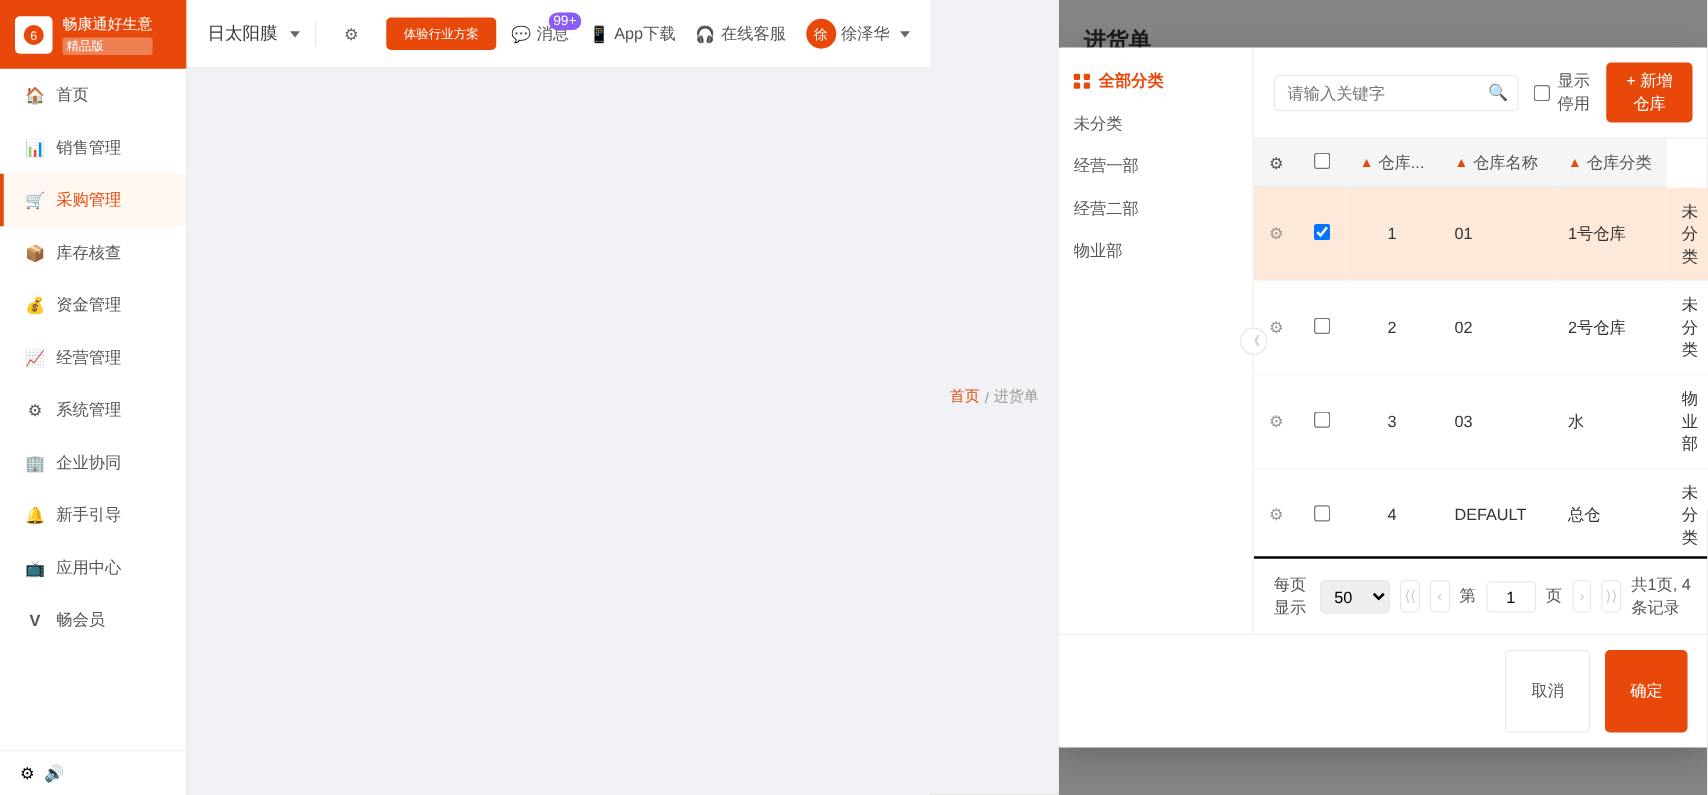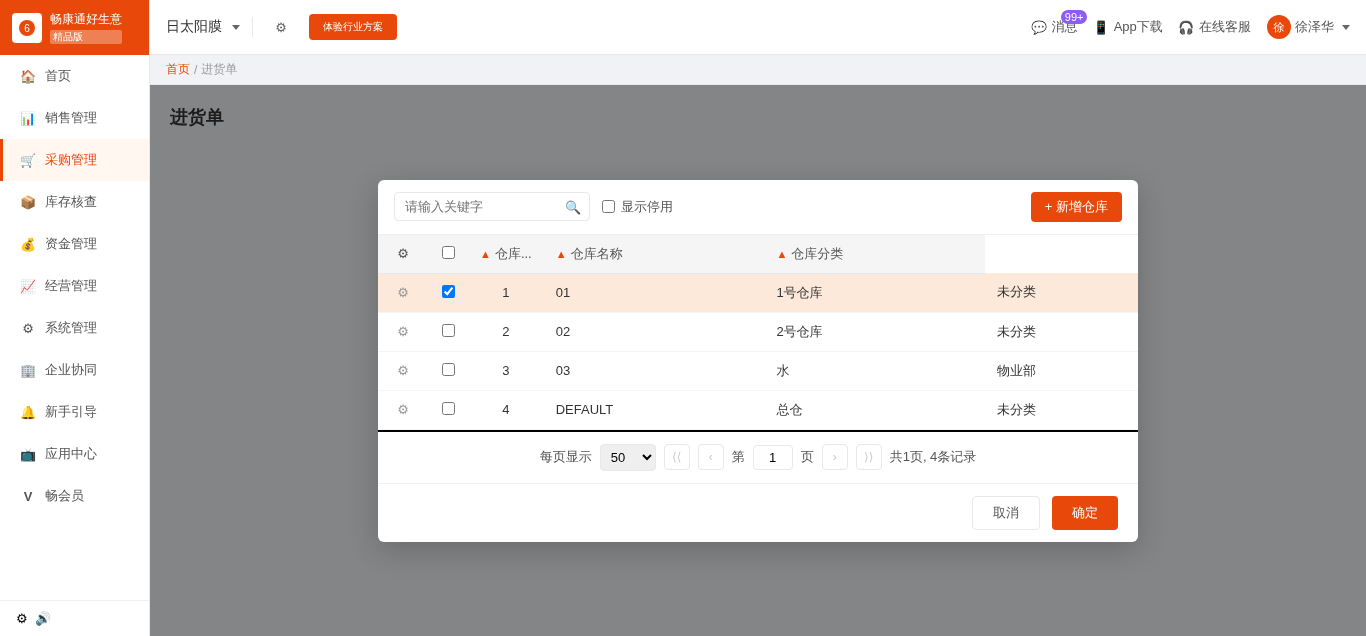"日太阳膜" .main { flex-direction: column -> row }
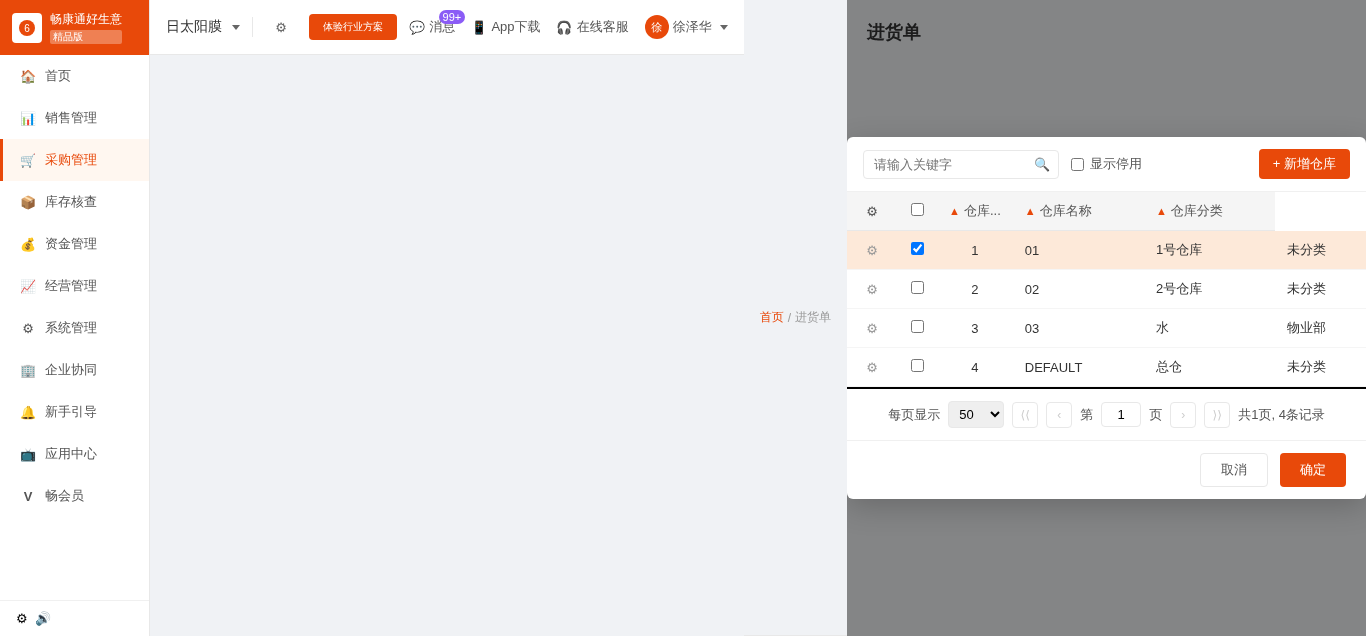"全部分类" div.cat-panel { html: none -> <div> <div> <span> <span></span> <span></span> <span></span> <span></span> </span> <span>全部分类</span> </div> <div>未分类</div> <div>经营一部</div> <div>经营二部</div> <div>物业部</div> <div>《</div> </div> }
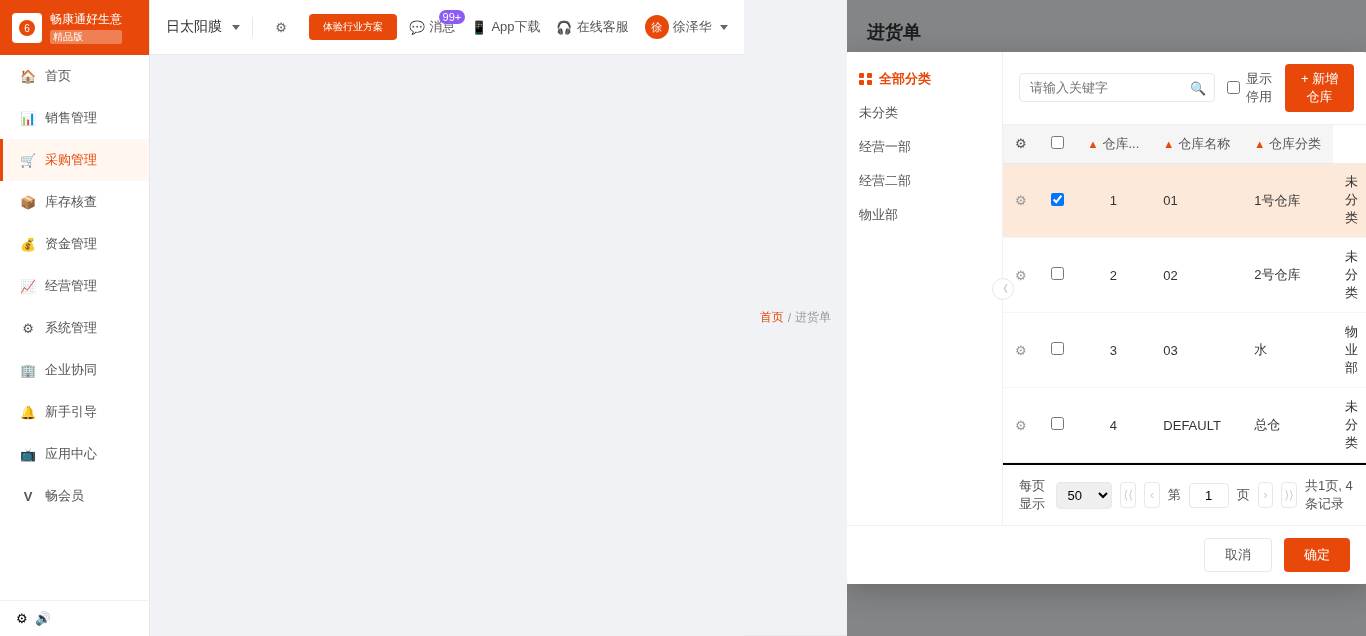"取消" .btn-cancel { padding: 7px 20px -> 23px 20px }
